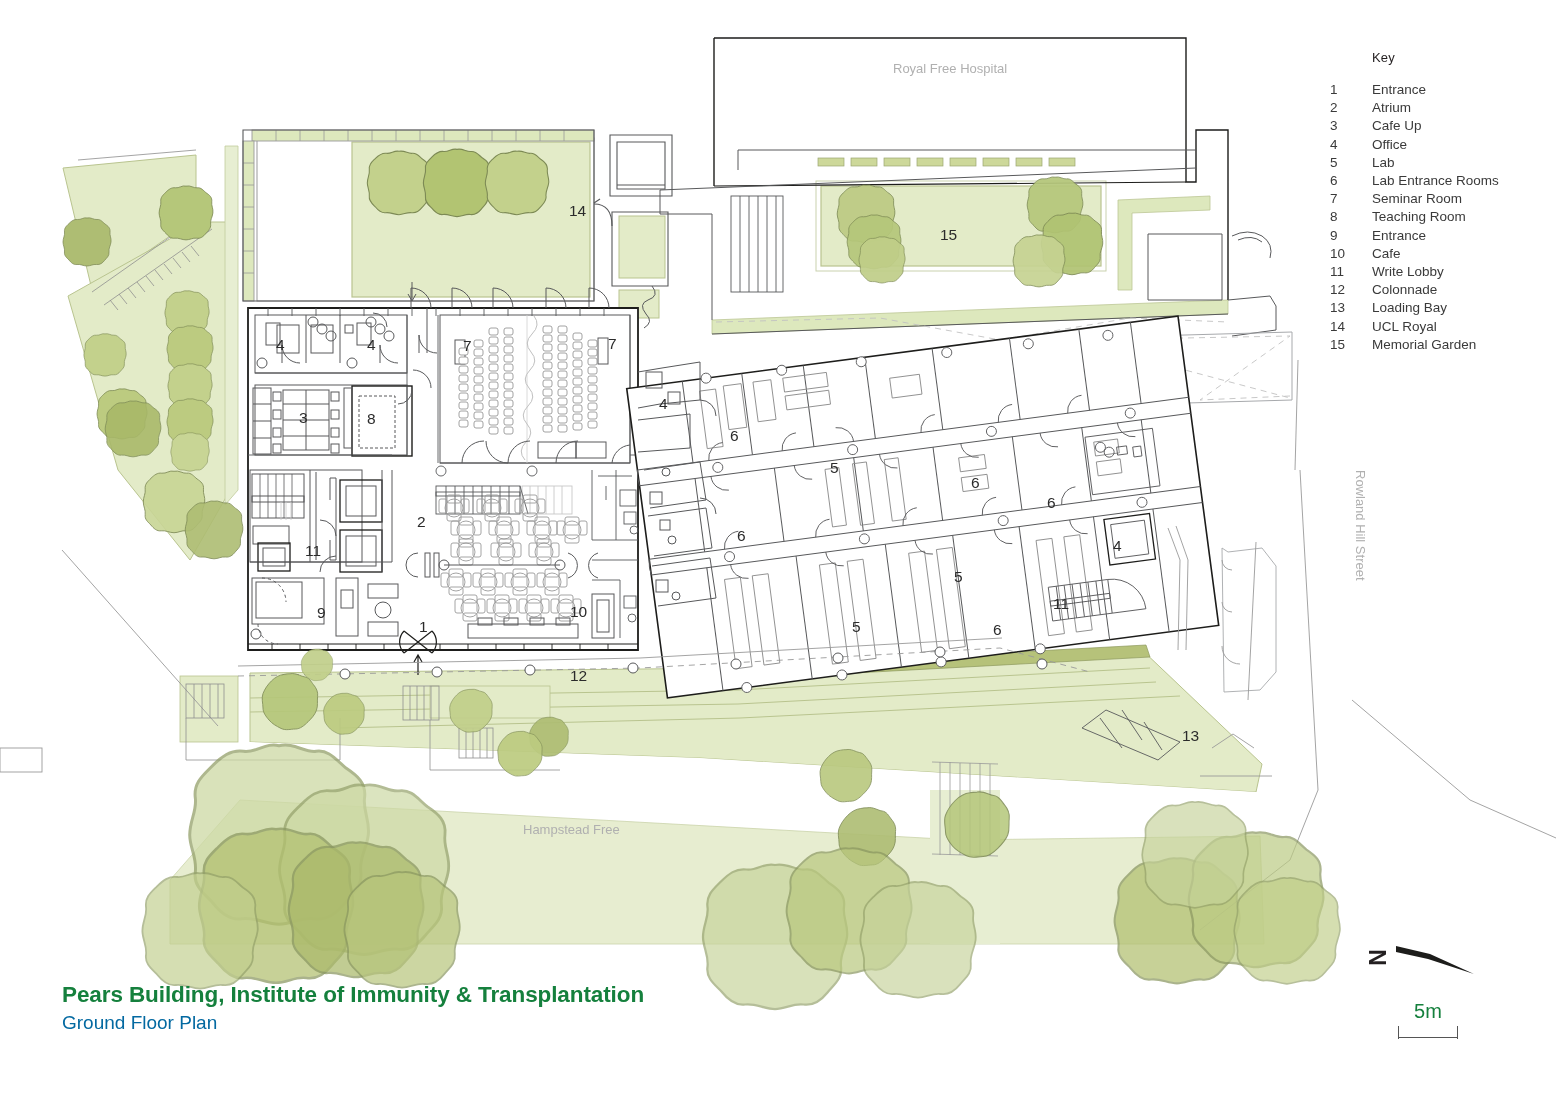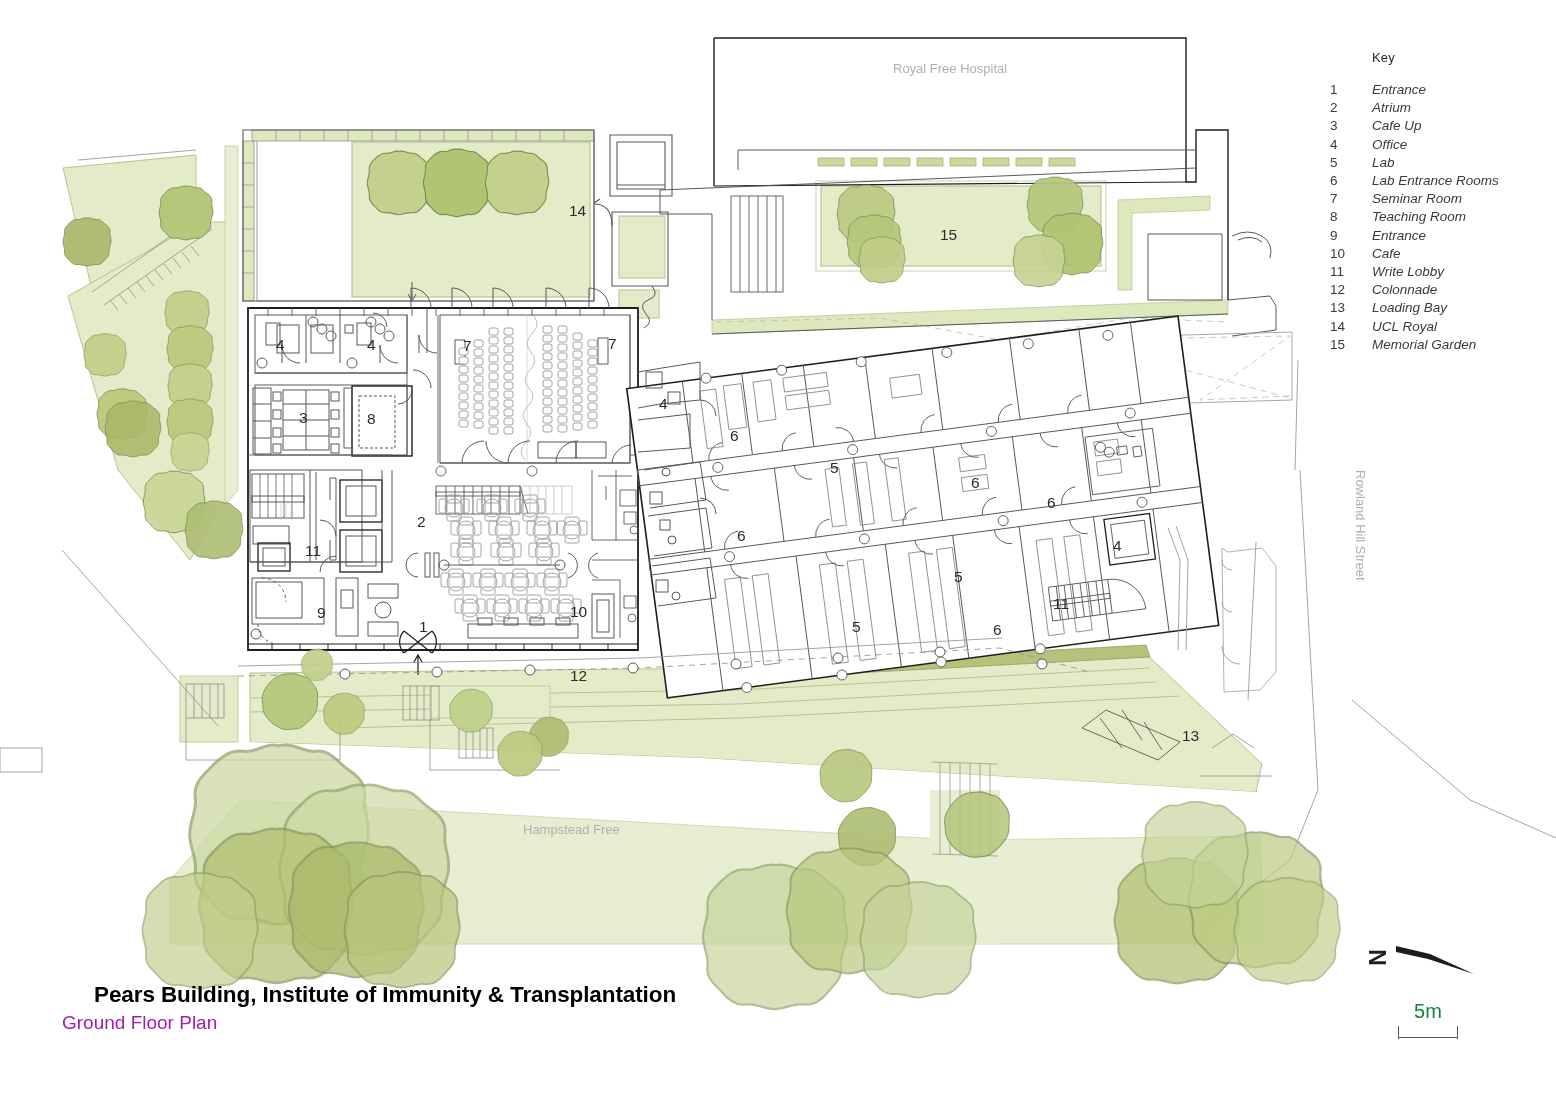"Entrance" #key .key-label { font-style: italic -> none }
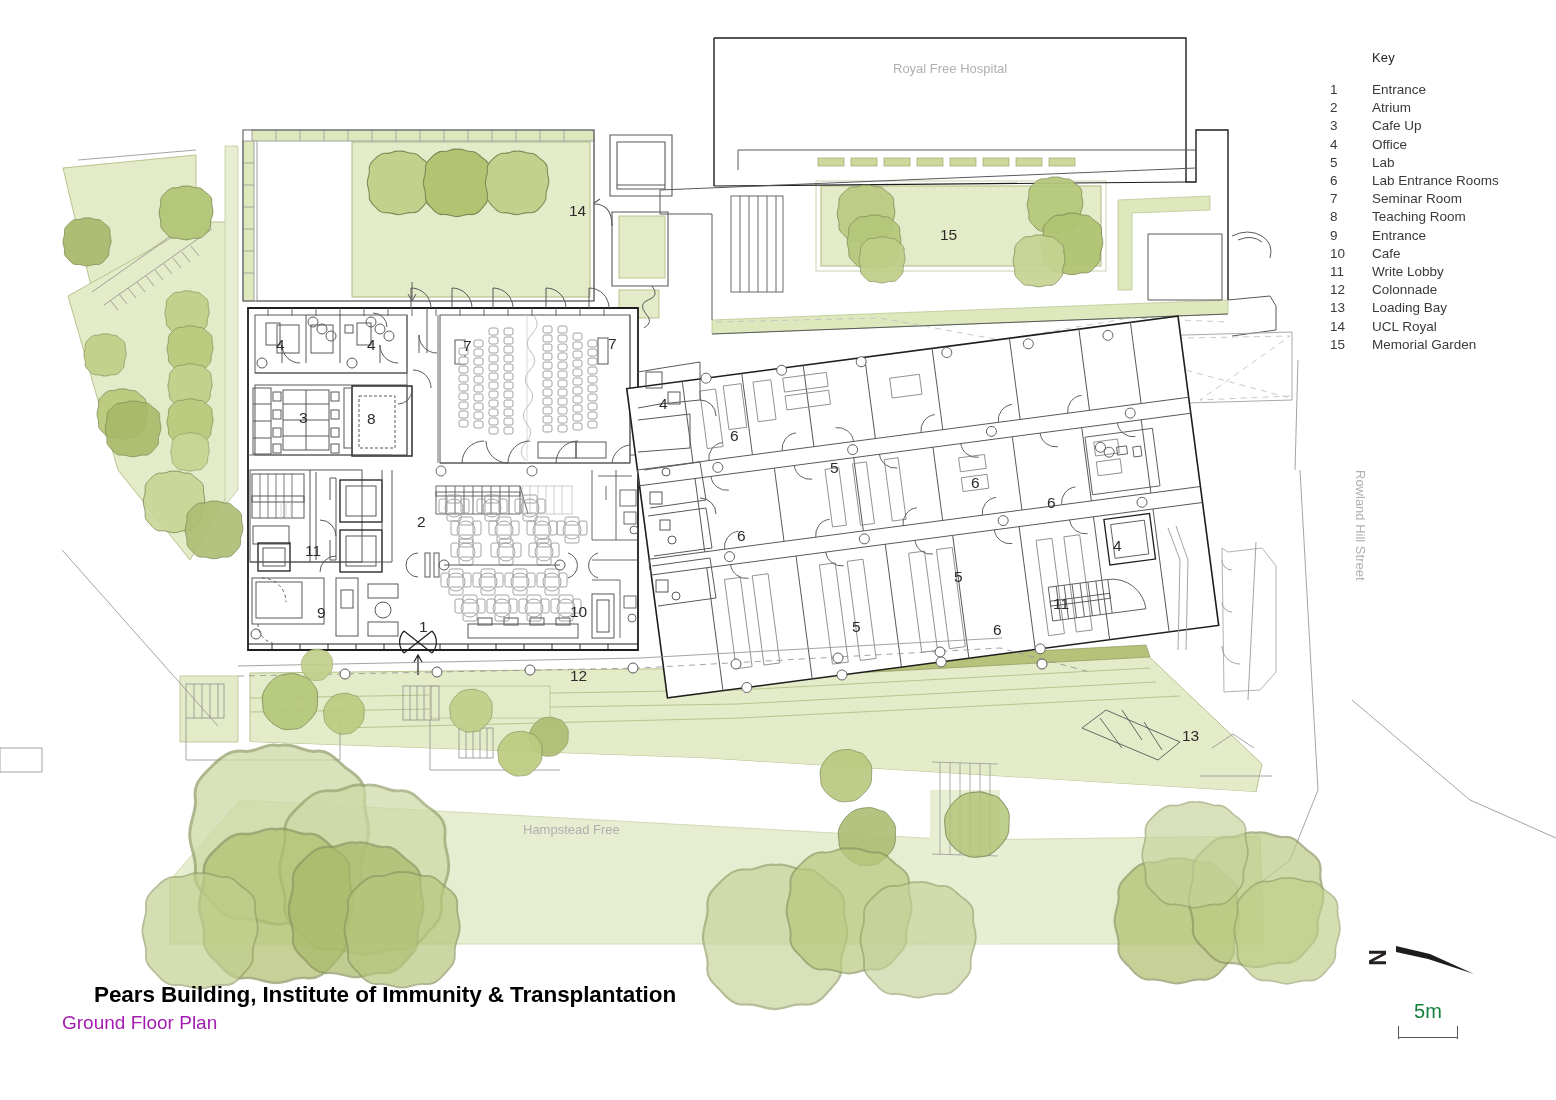"Pears Building, Institute of Immunity" #titleblock .t1 { color: #000000 -> #15803d; margin-left: 32px -> none }
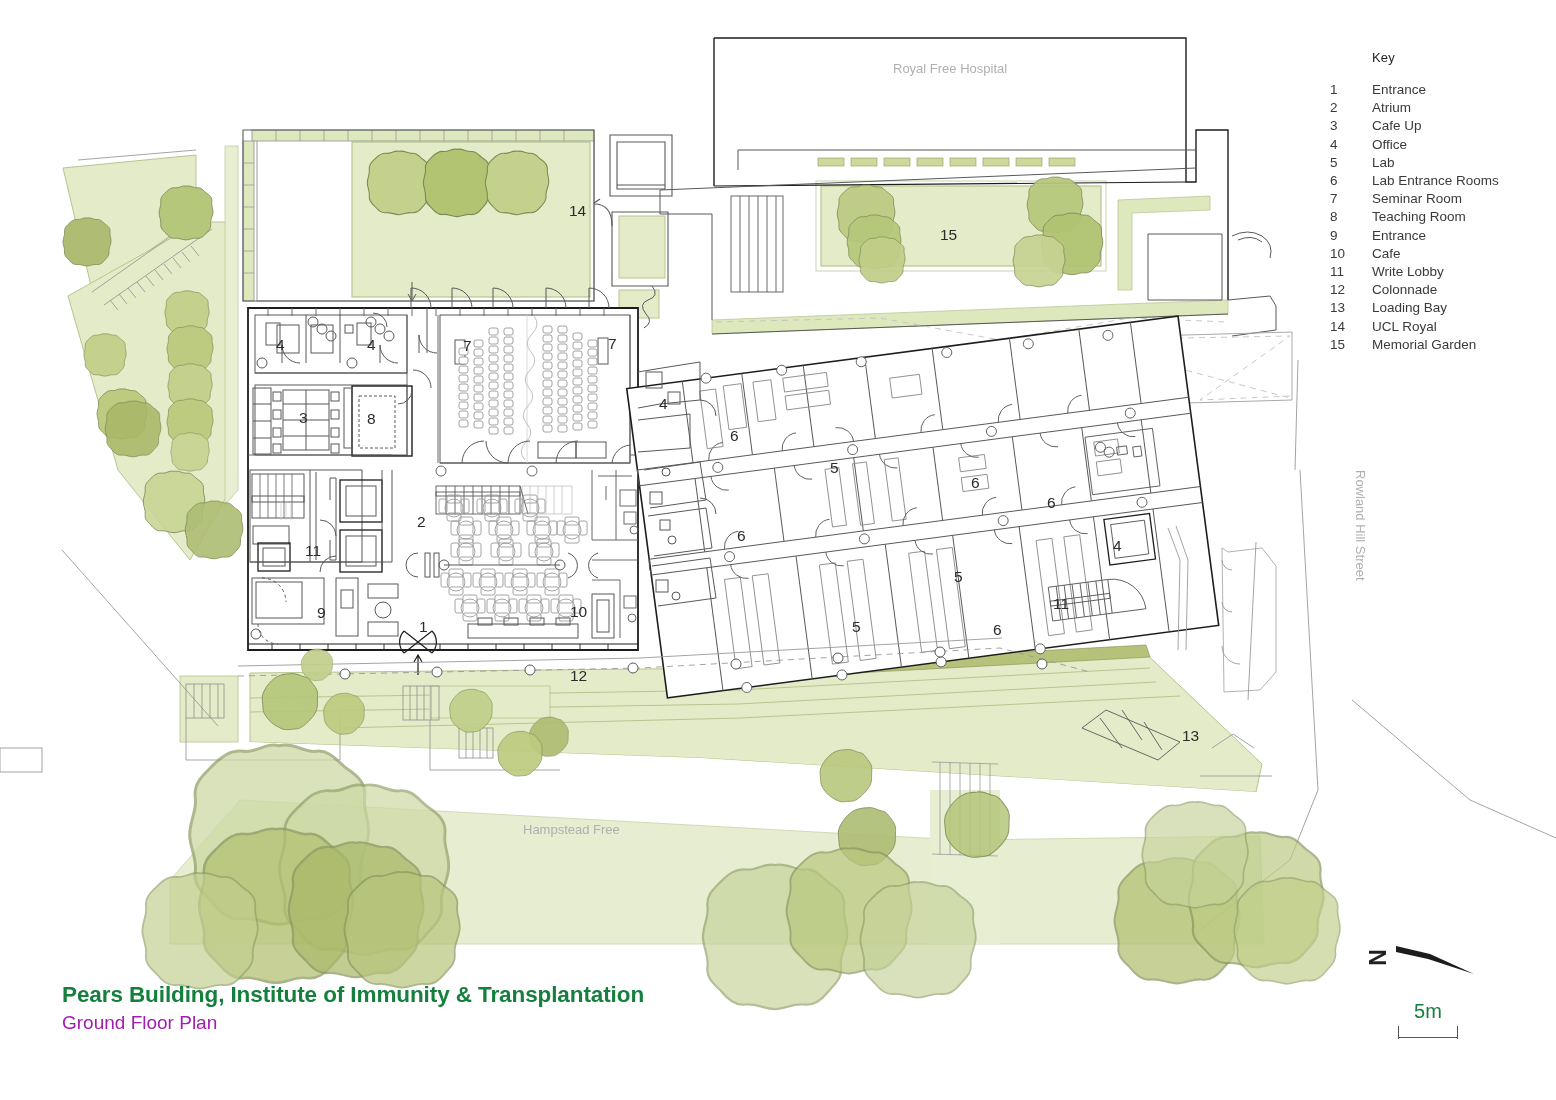"Ground Floor Plan" #titleblock .t2 { color: #a21caf -> #0369a1 }
